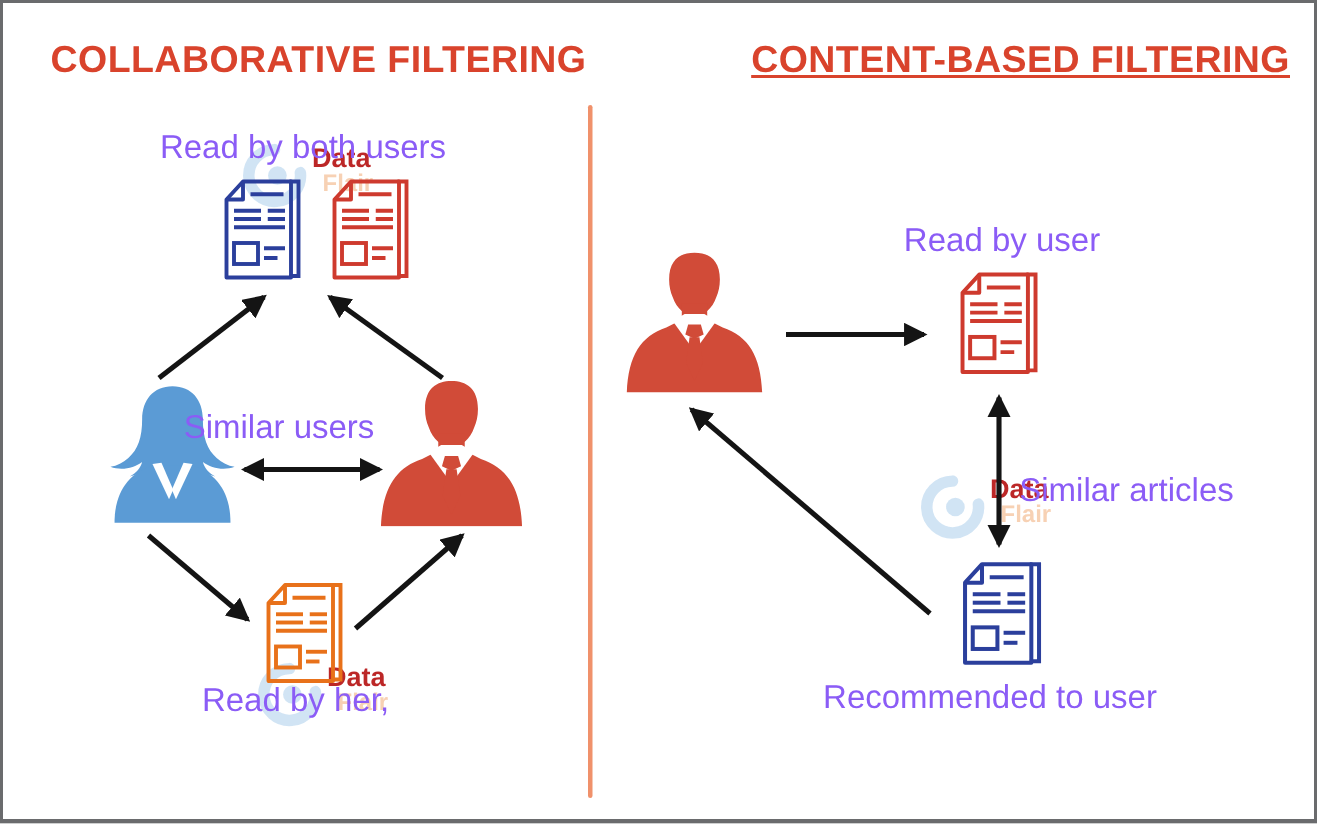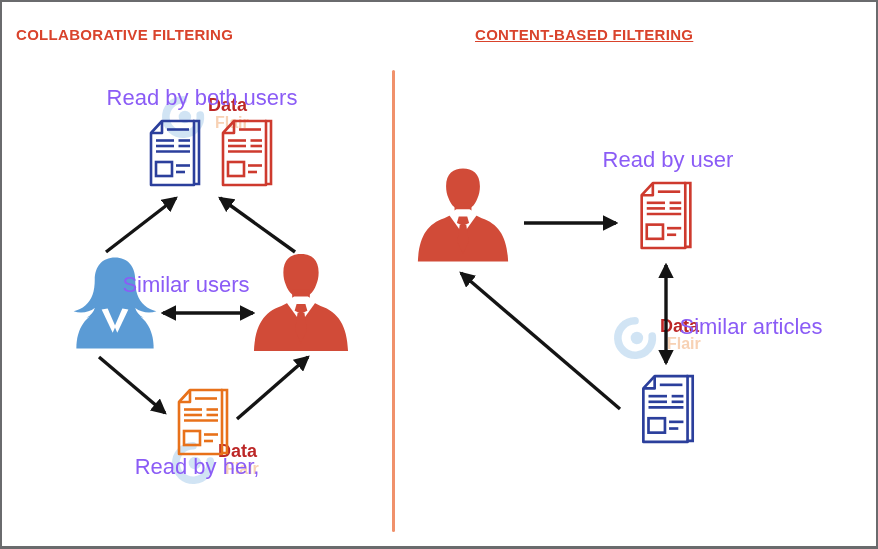"COLLABORATIVE FILTERING" .title { font-size: 15px -> 25px; text-align: left -> right }
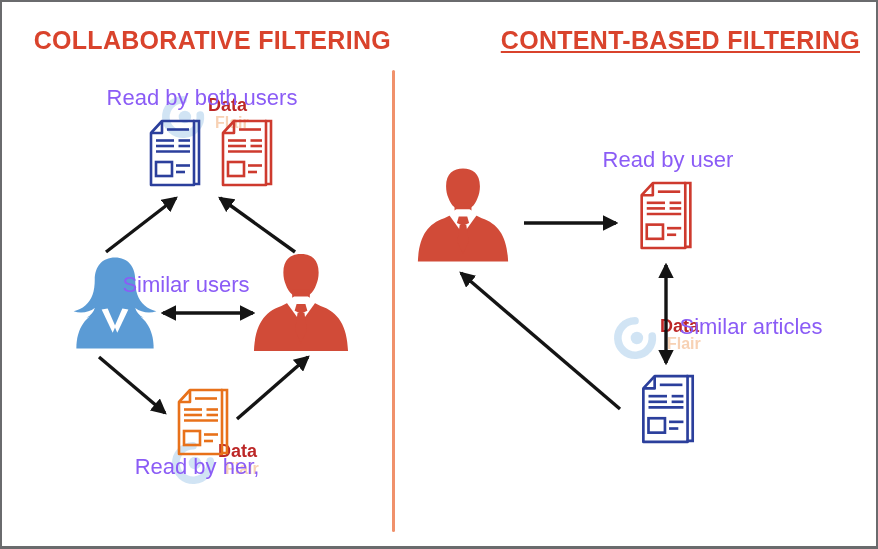"Recommended to user" div.abs { html: none -> <div>Recommended to user</div> }
